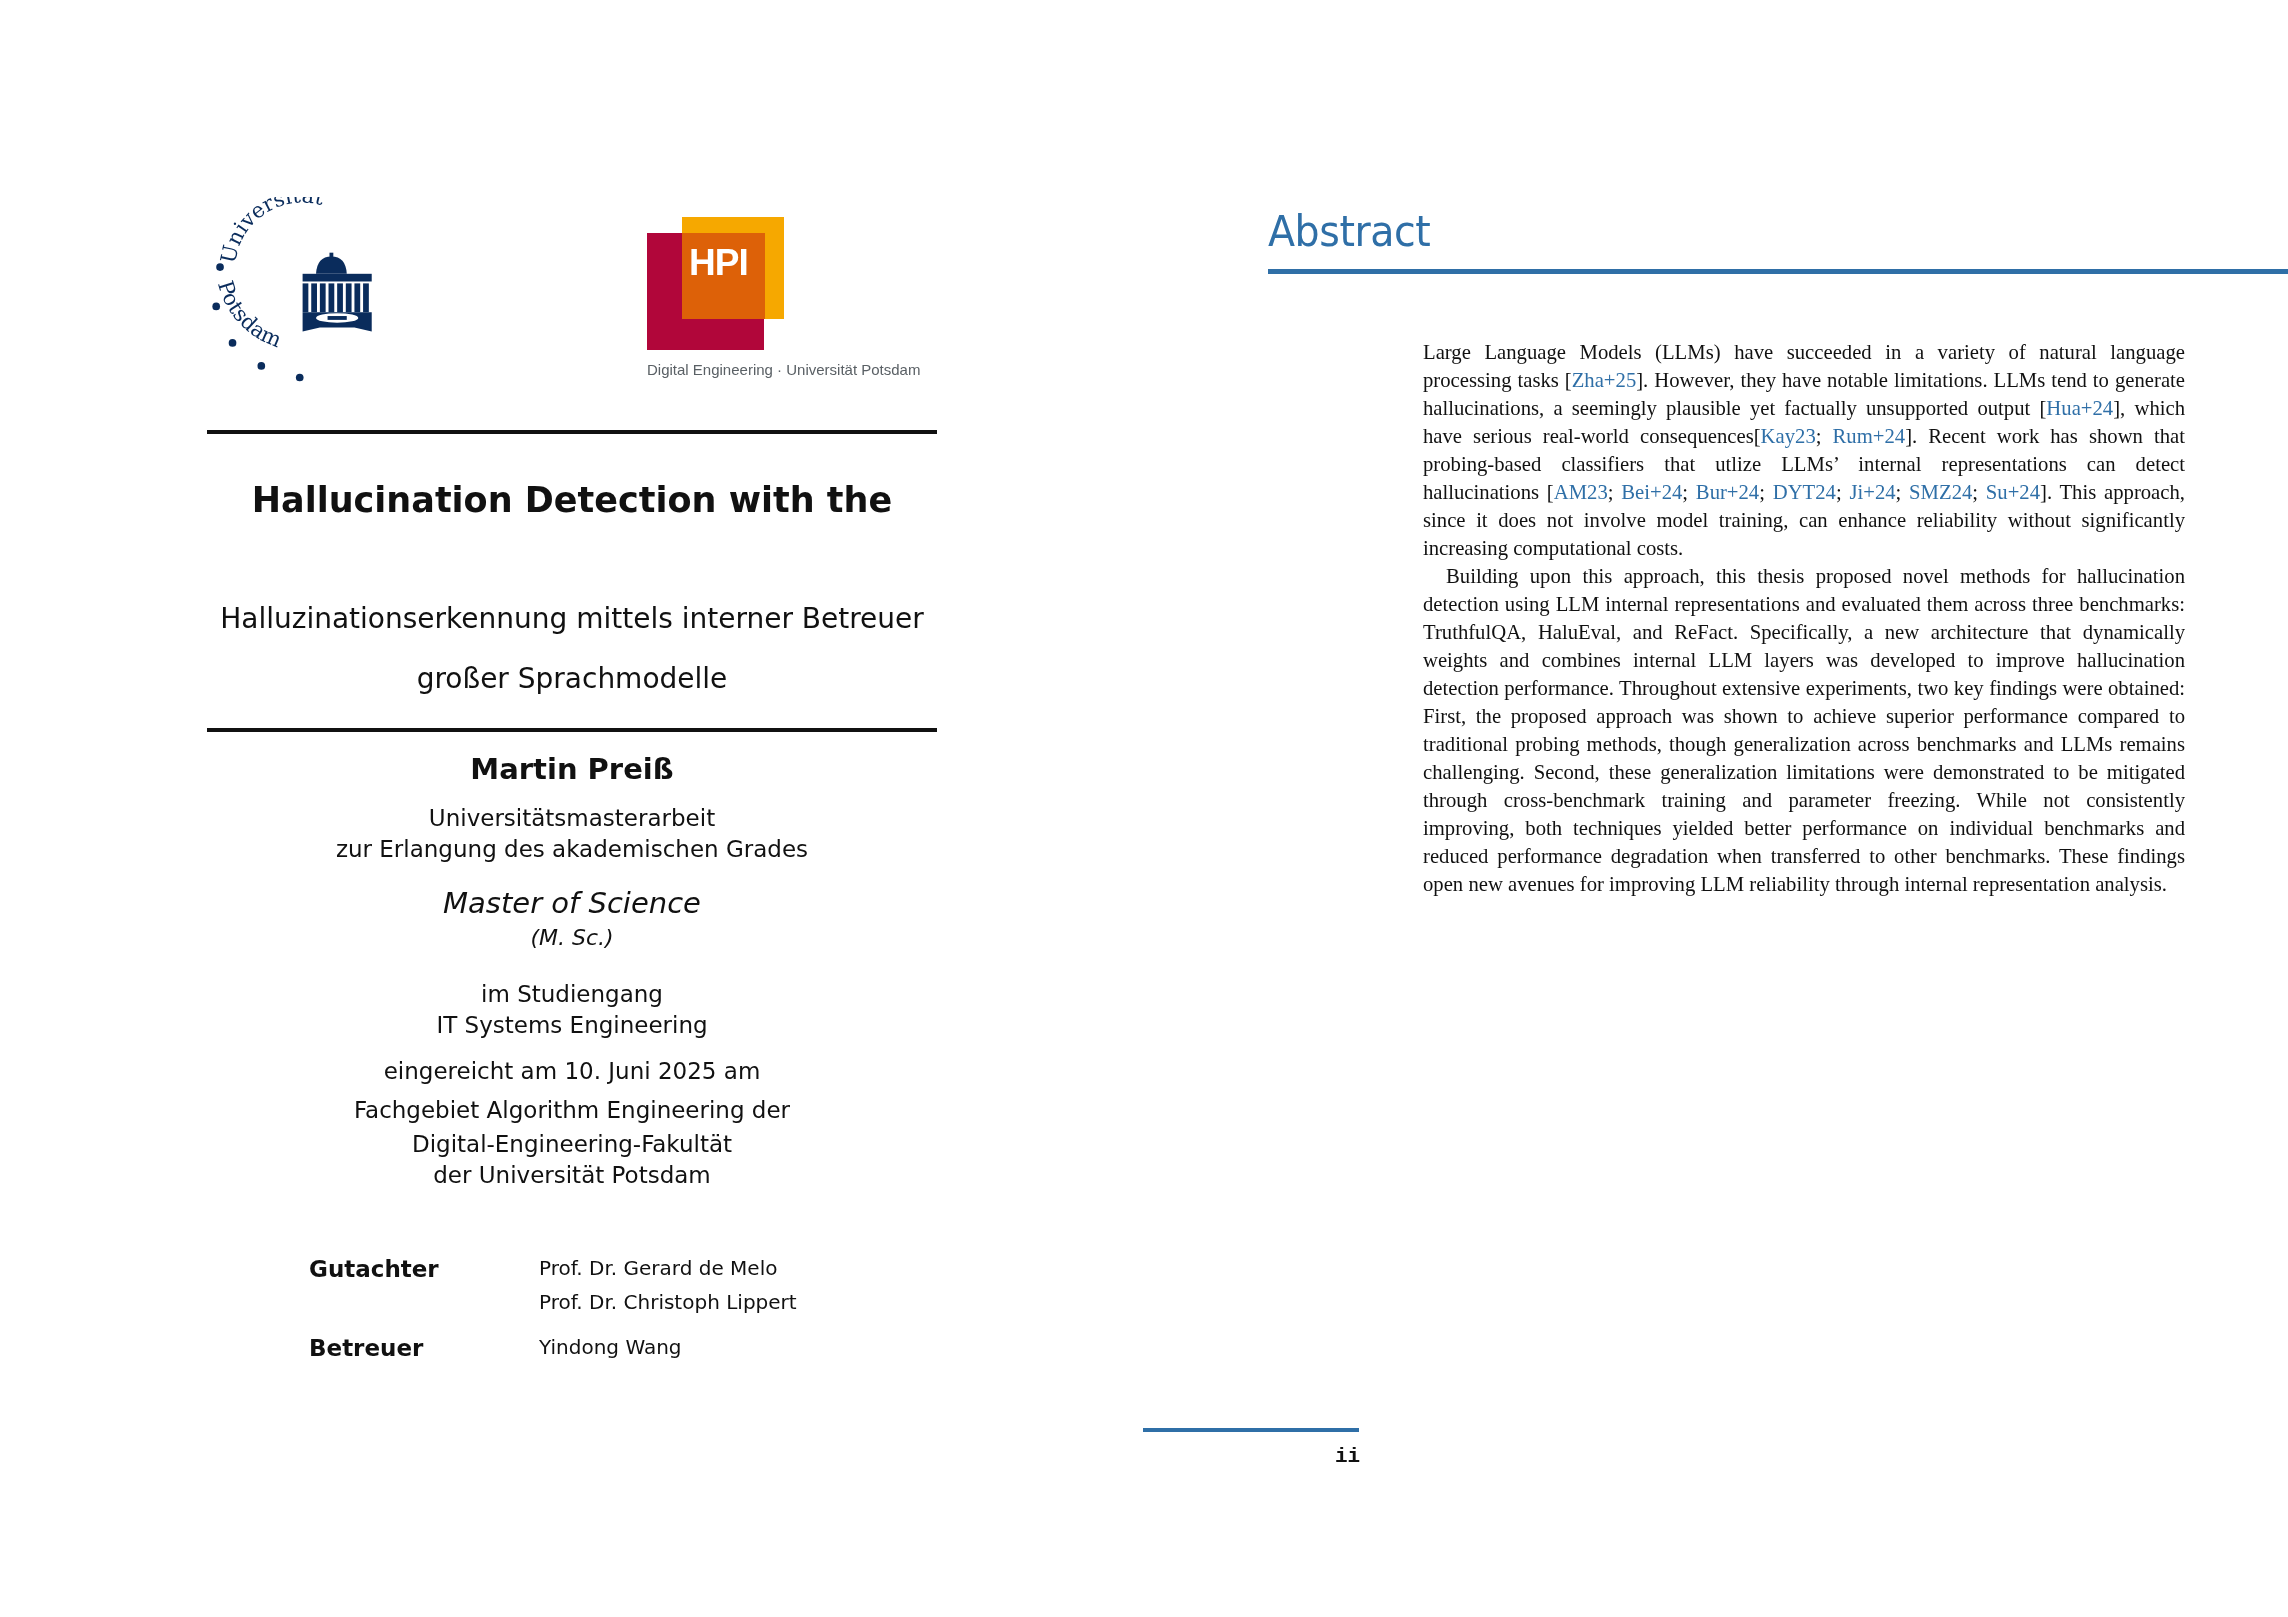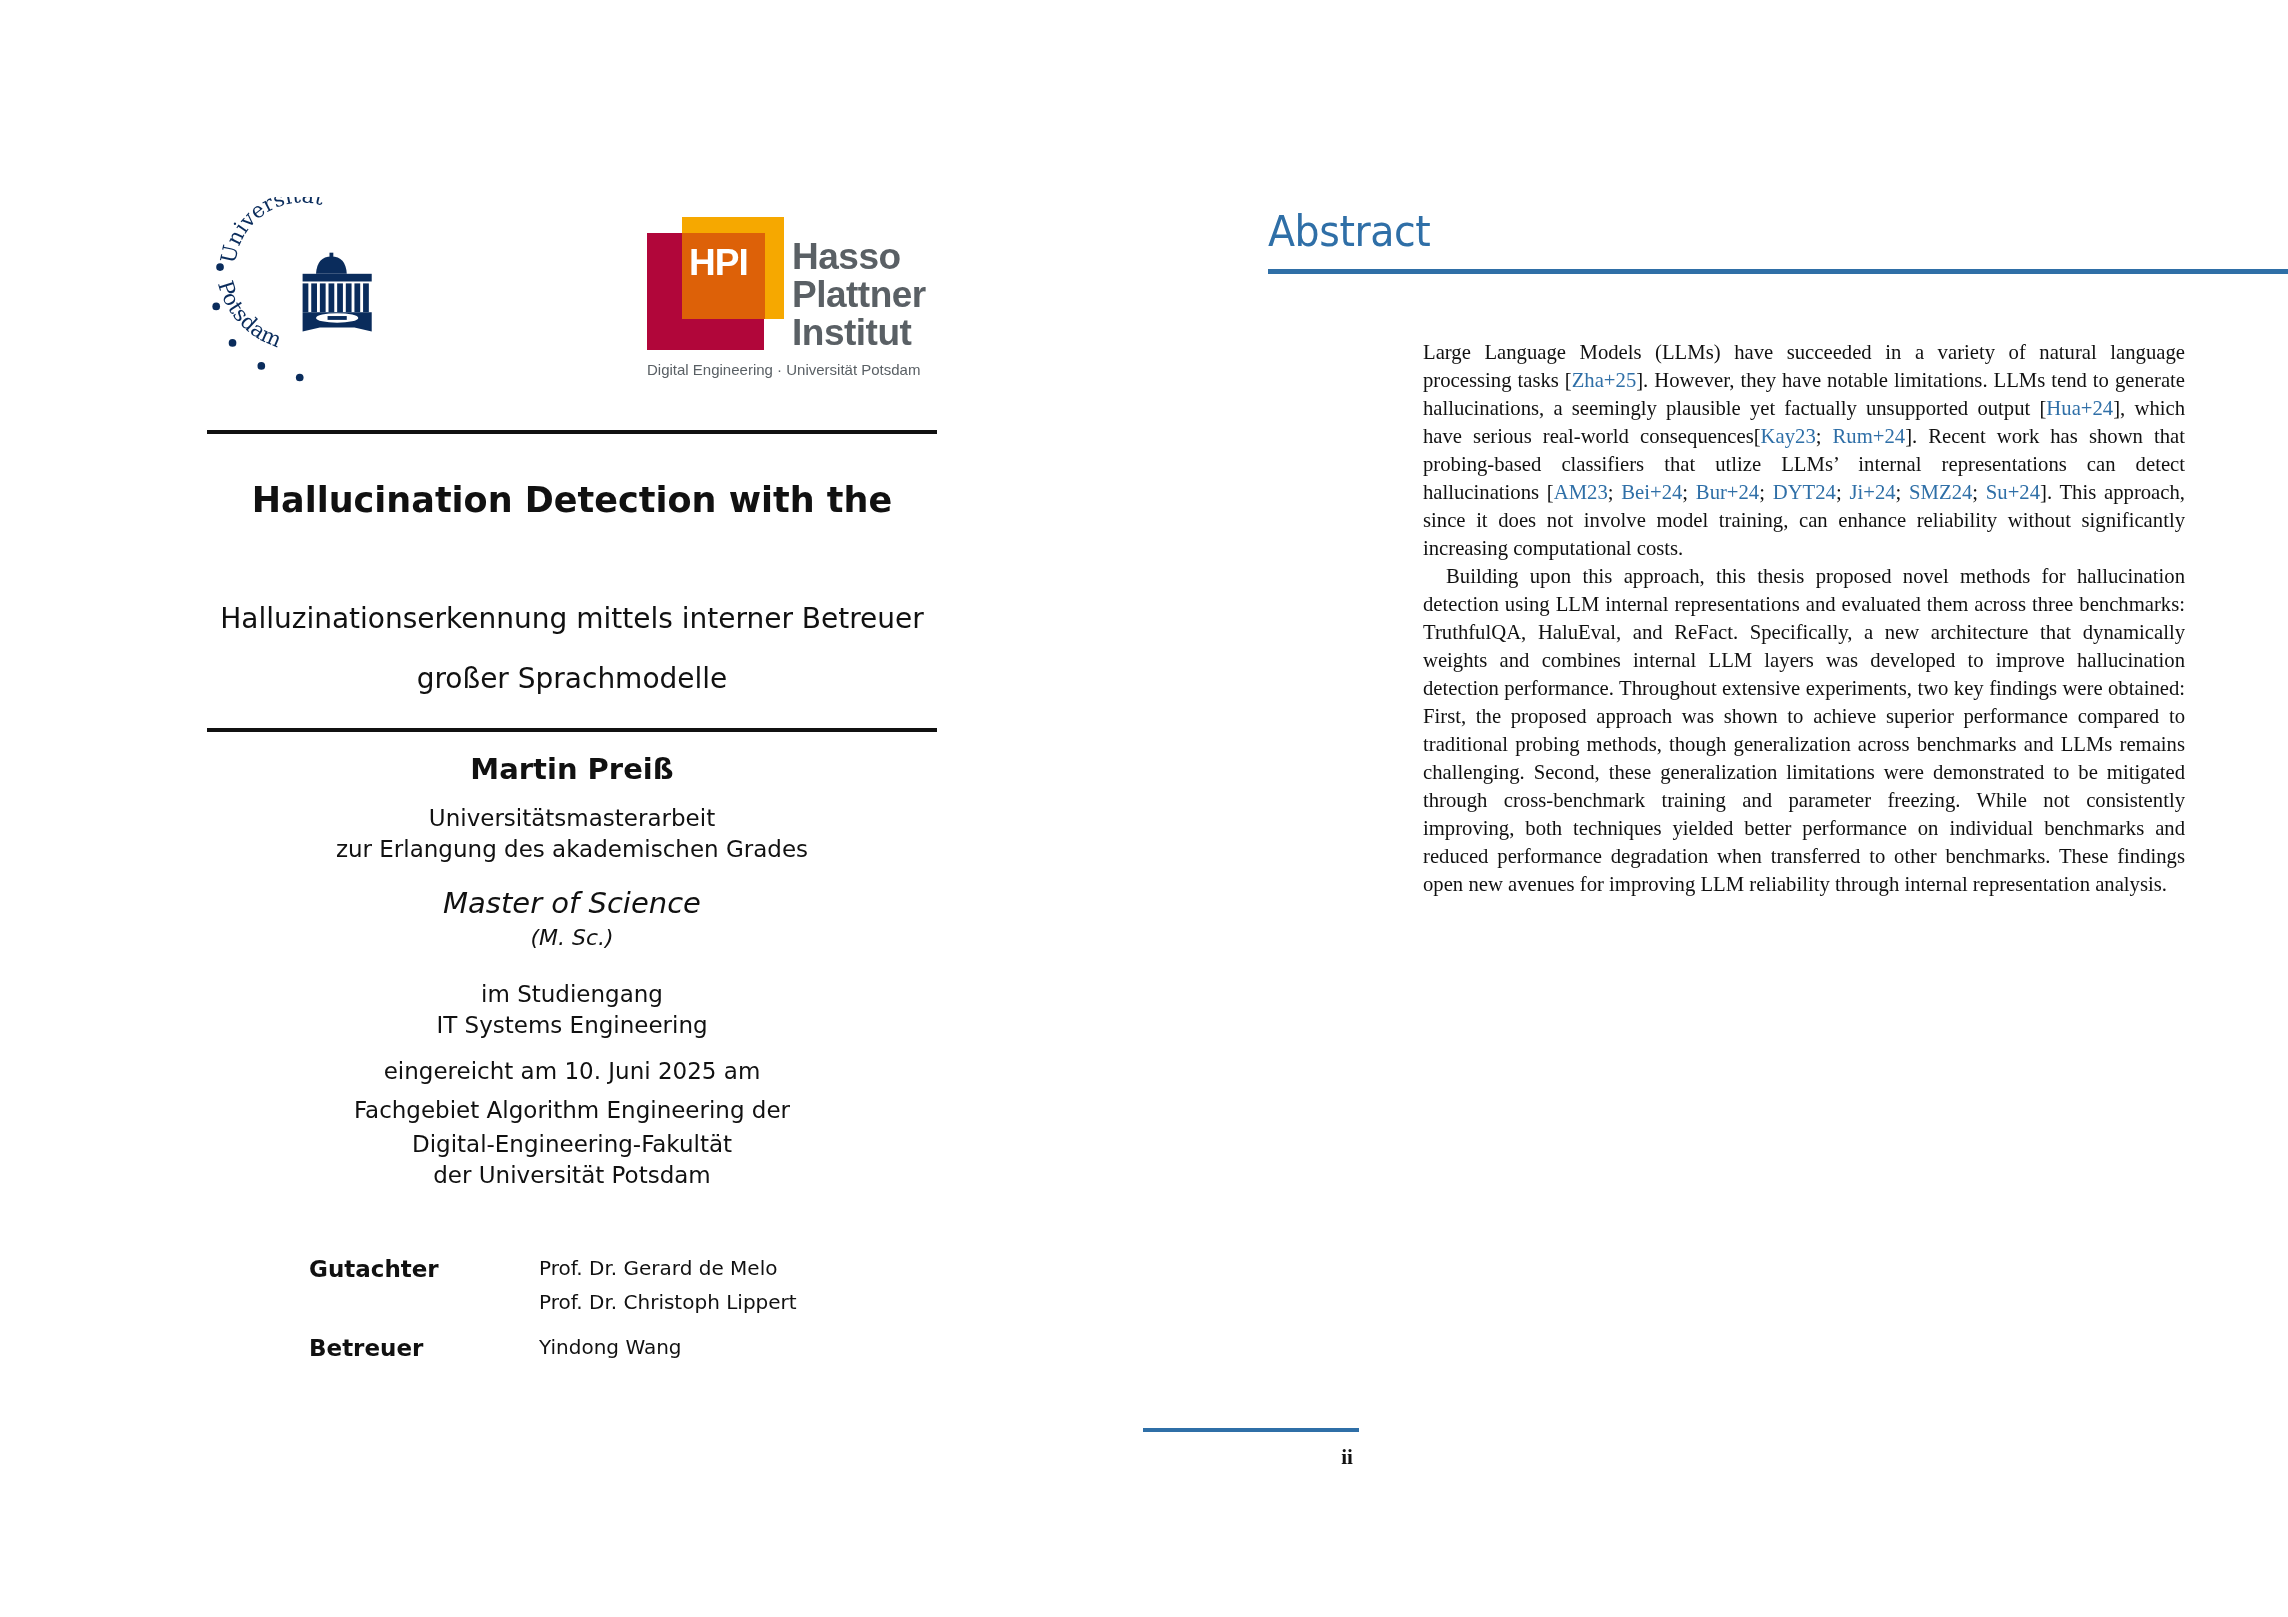"Hasso" div.hpi-name { html: <div> <div>Hasso</div> <div>Plattner</div> <div>Institut</div> </div> -> none }
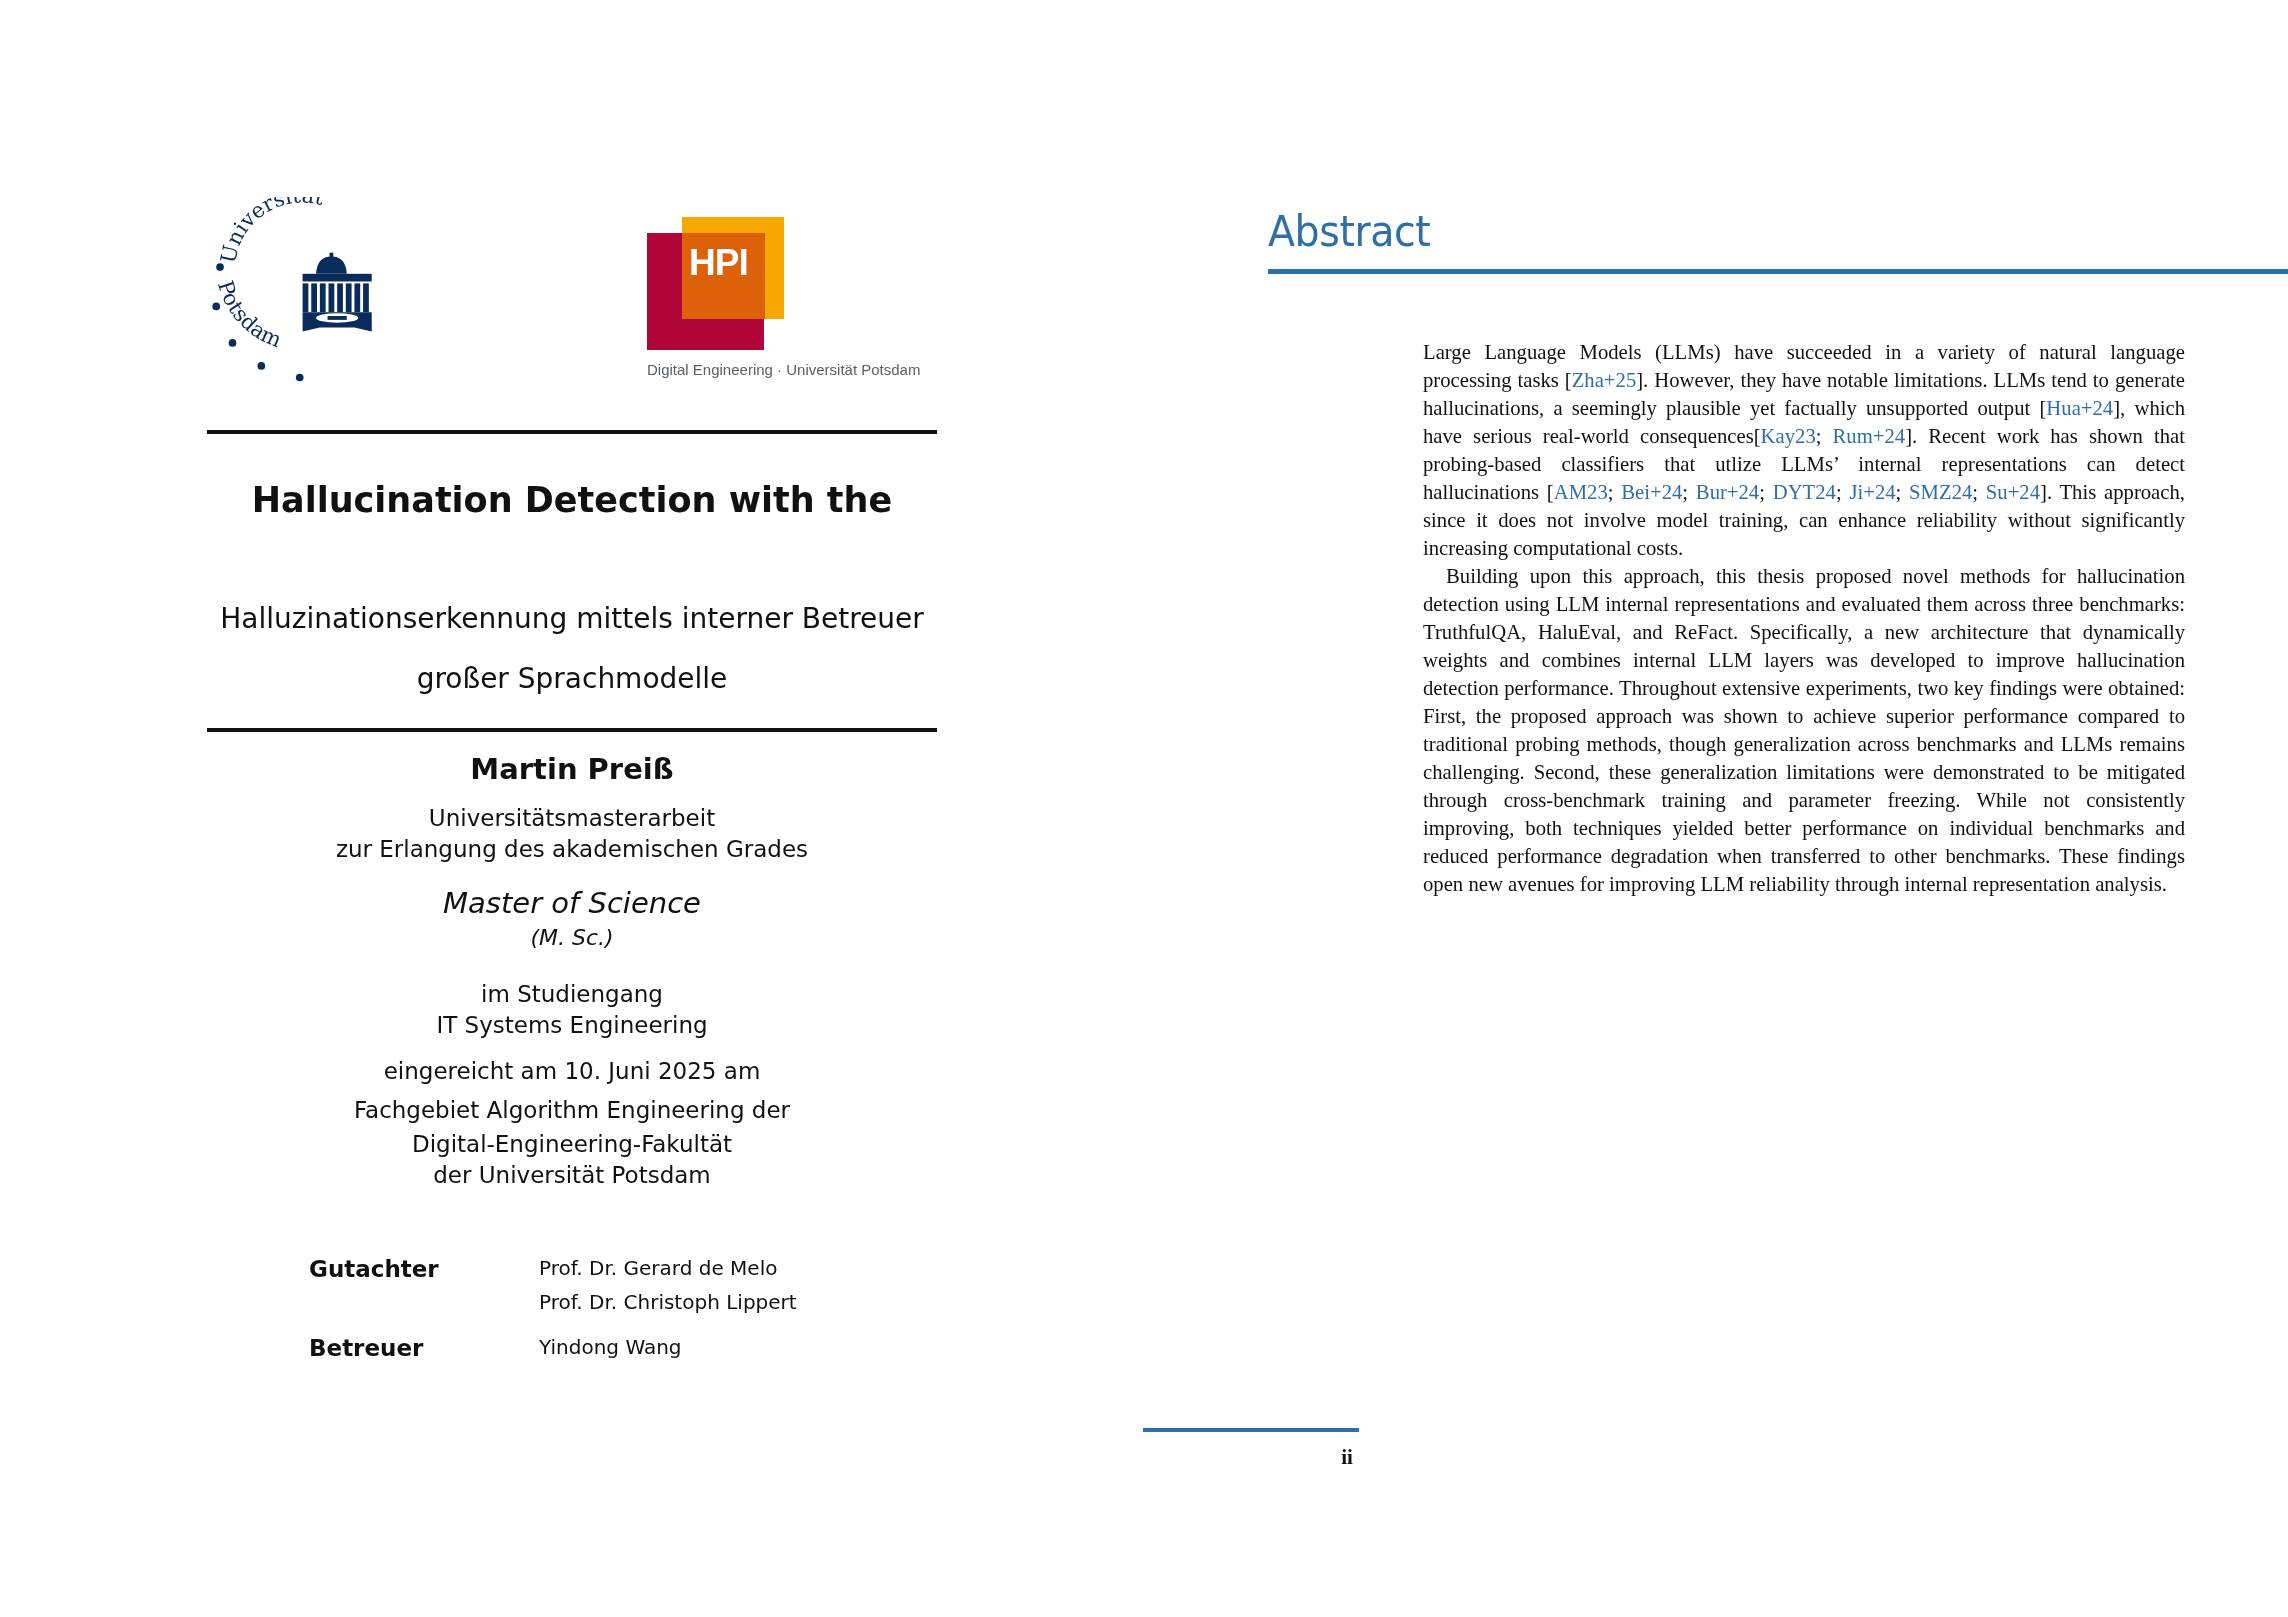"ii" #page-number { font-family: Liberation Serif, serif -> Liberation Mono, monospace }
